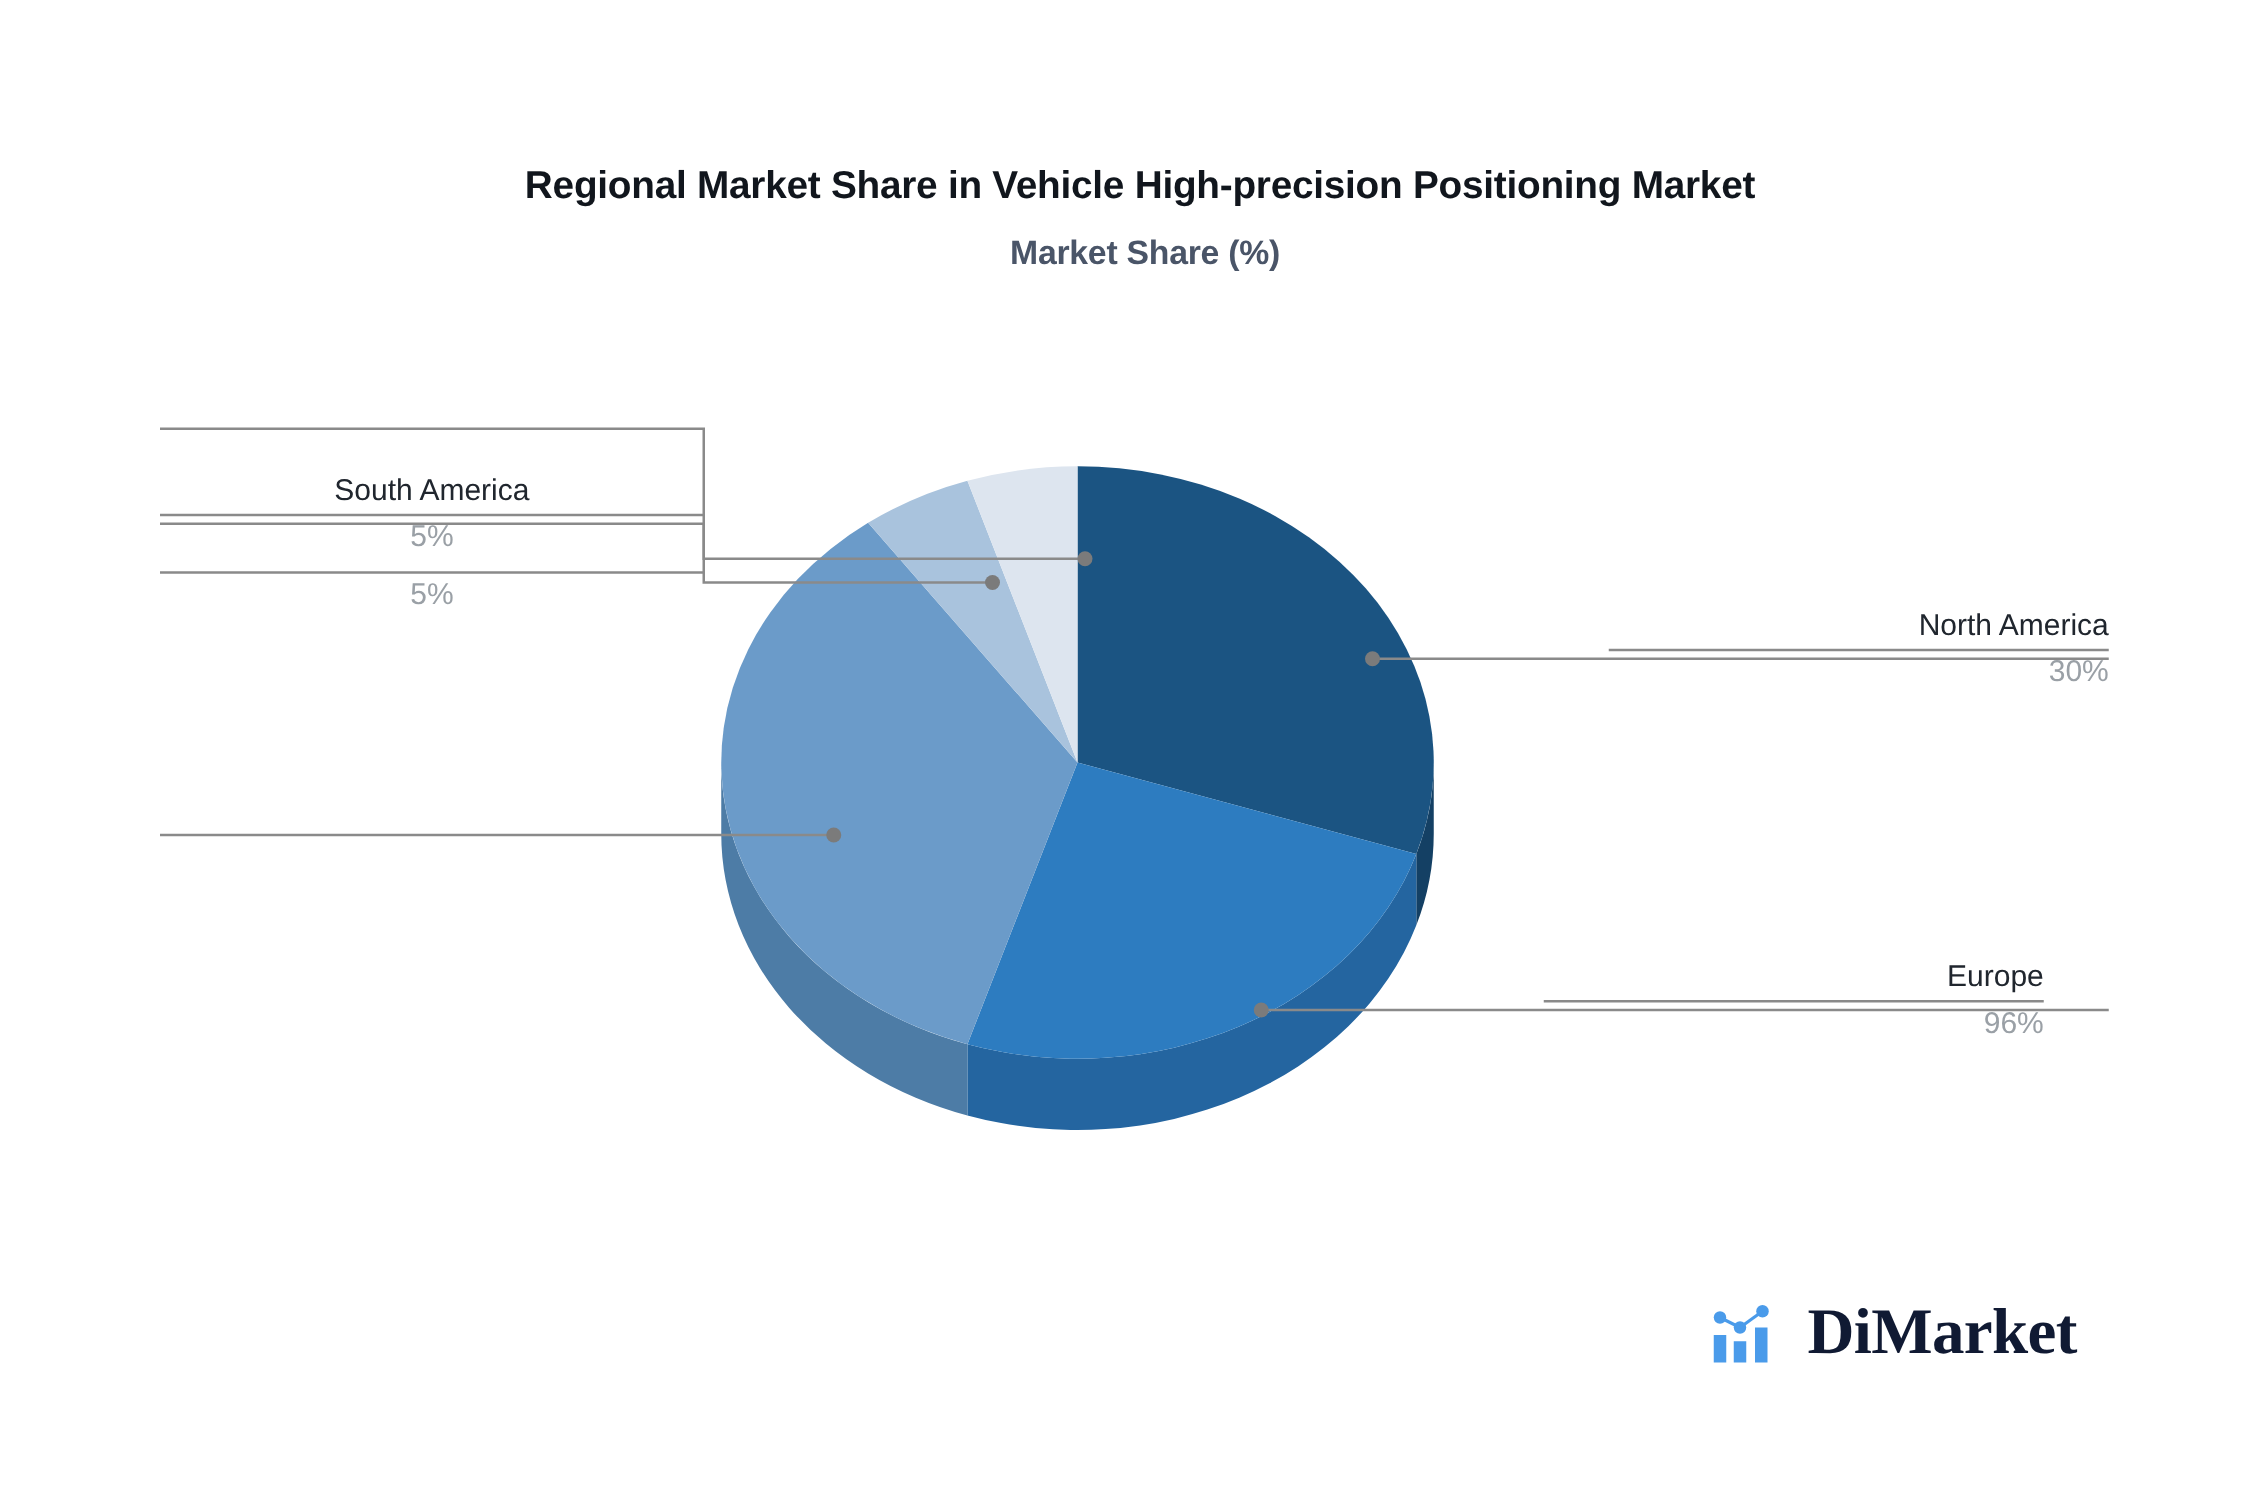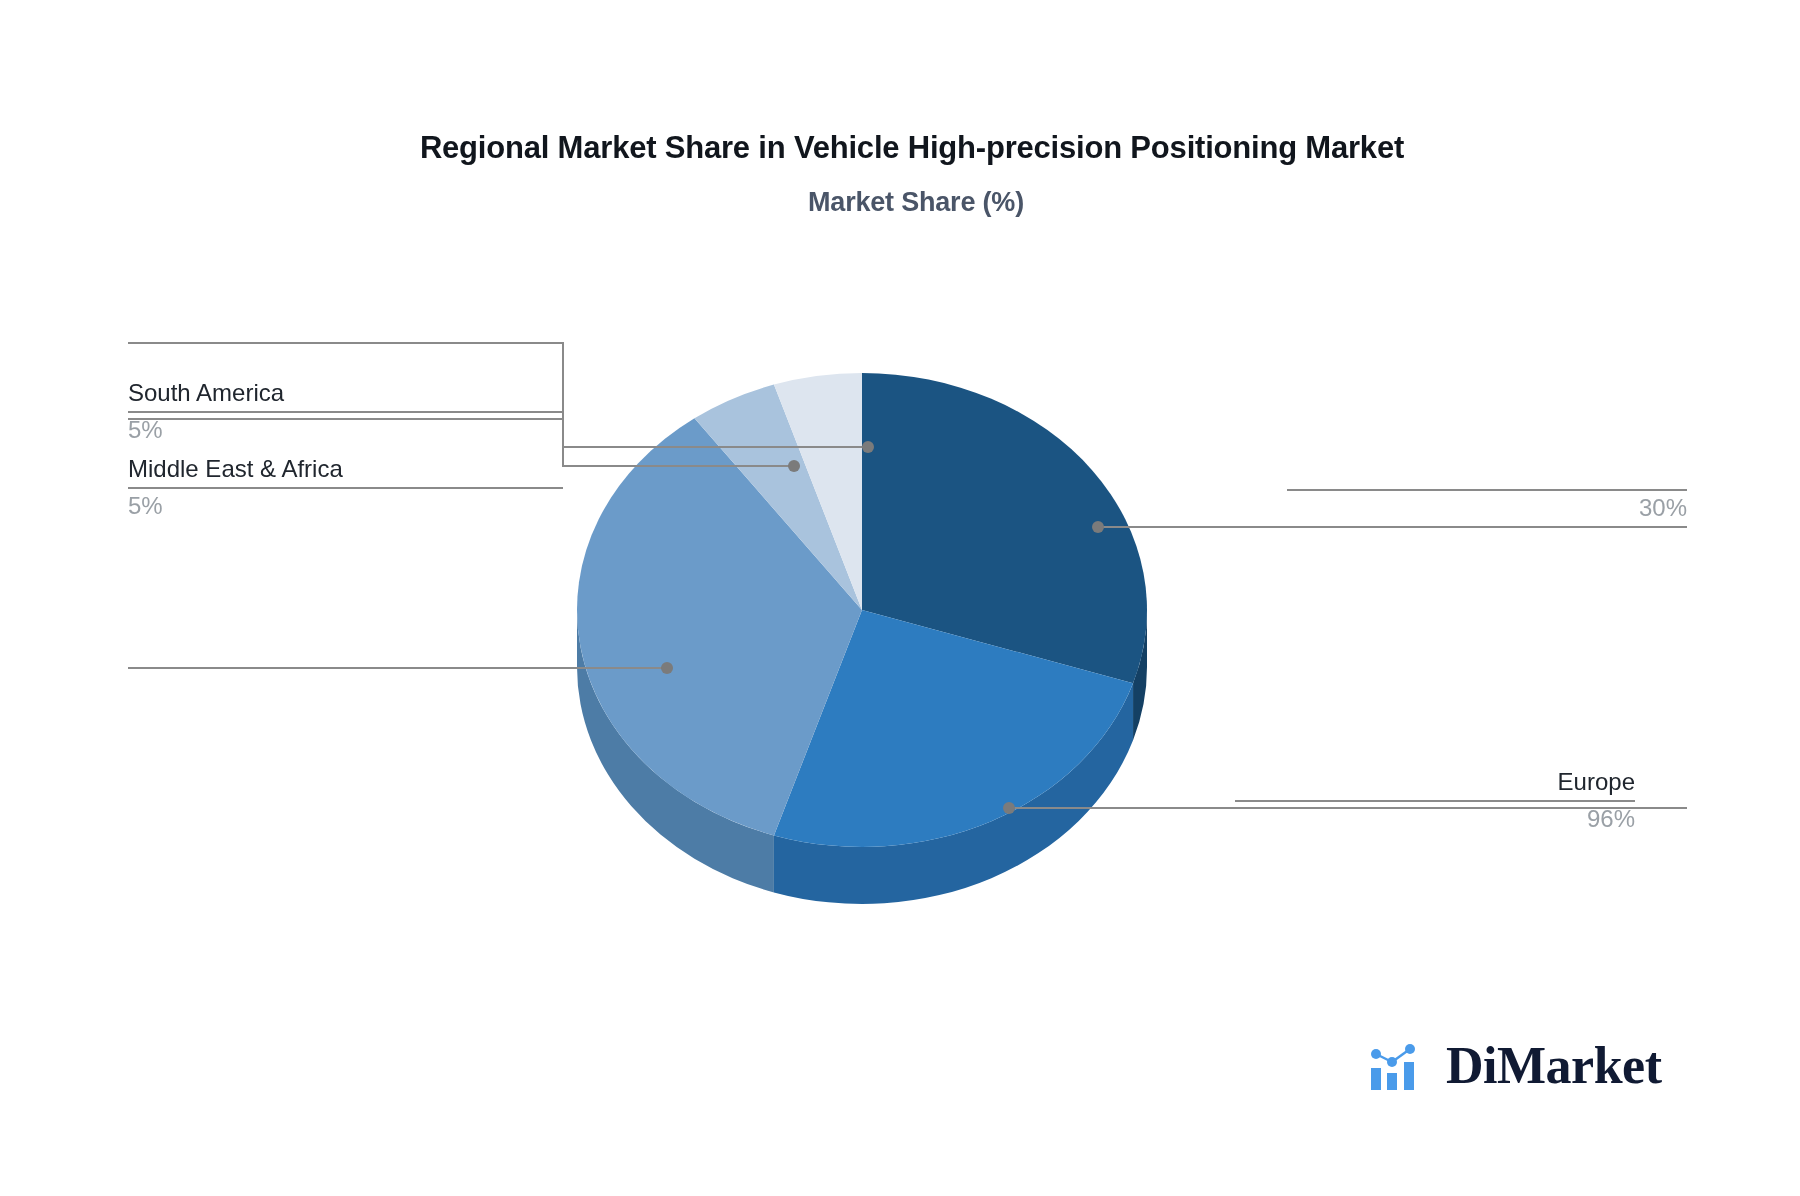"South America" .callout.left { text-align: left -> center }
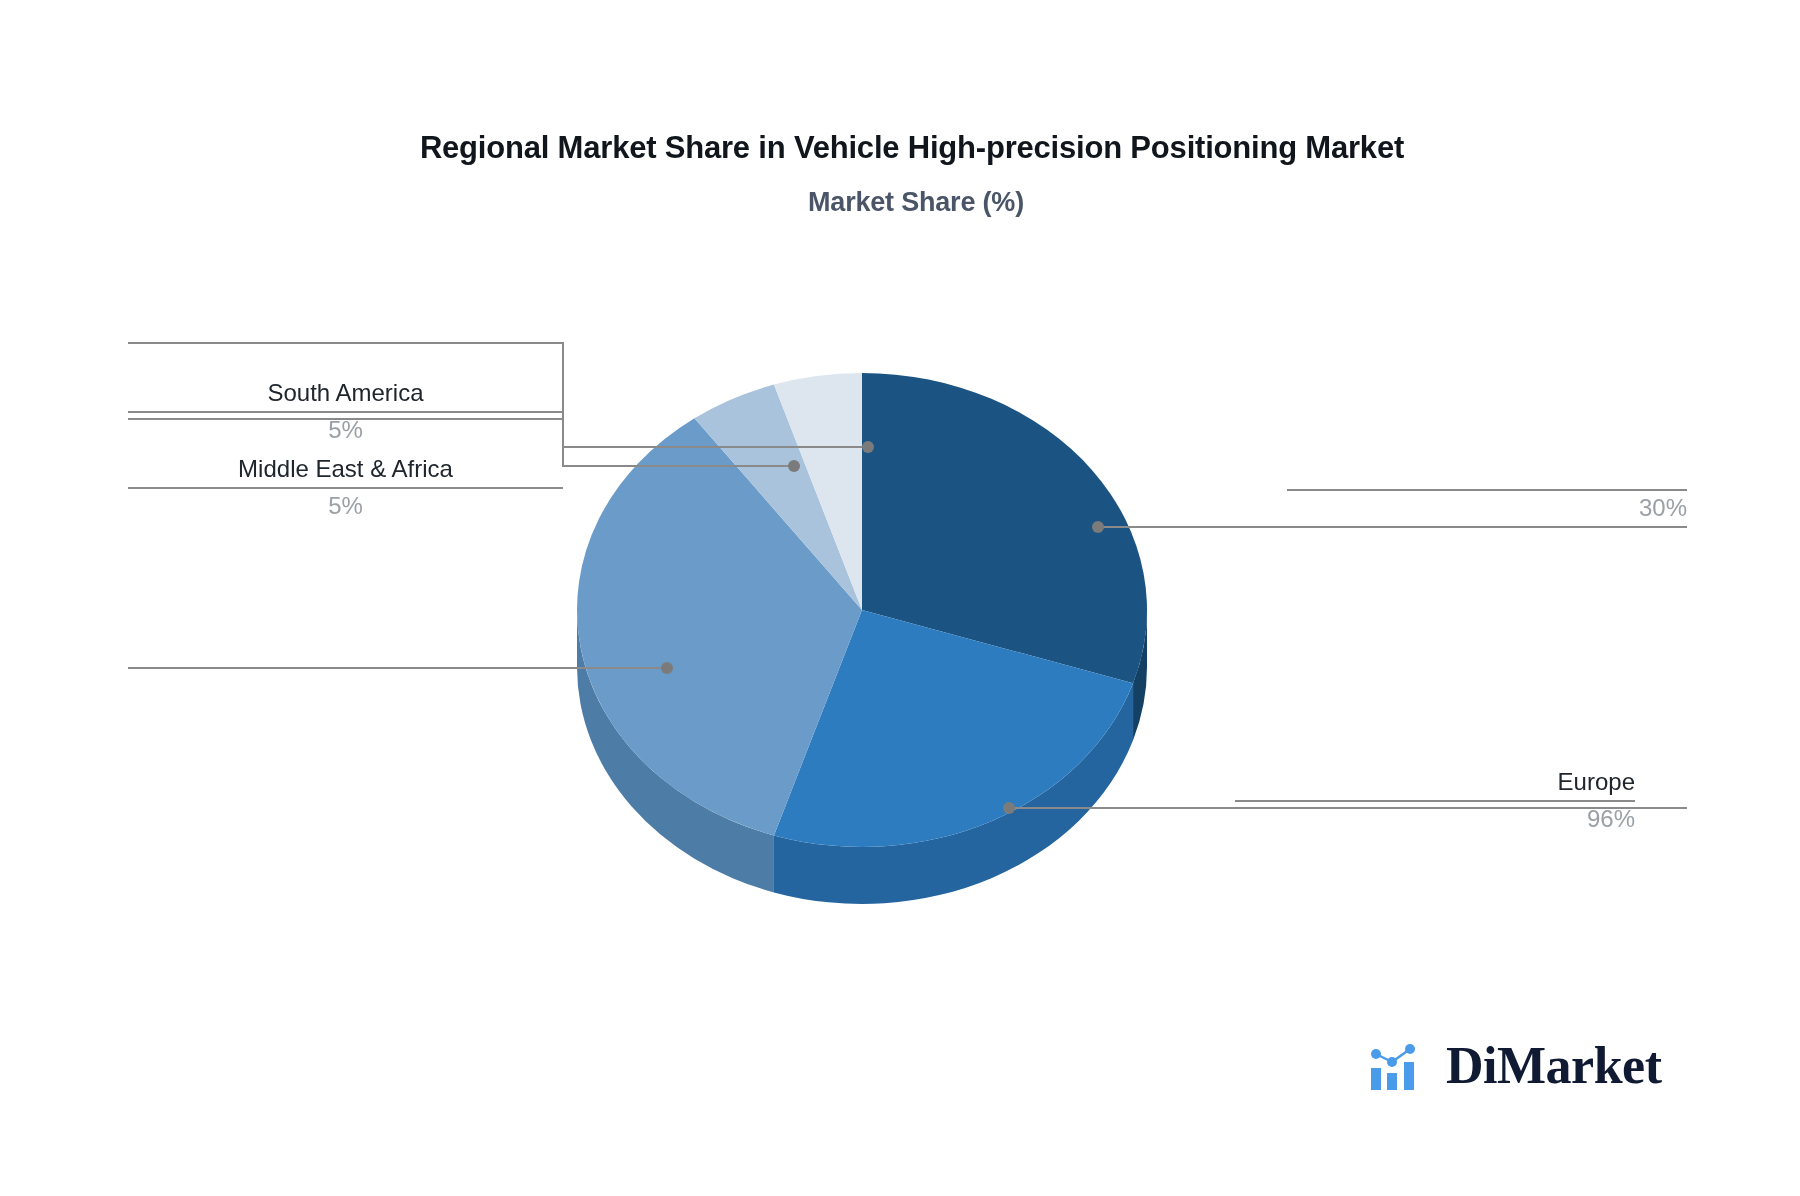"Middle East & Africa" div.cl-name { html: <div>Middle East &amp; Africa</div> -> none }
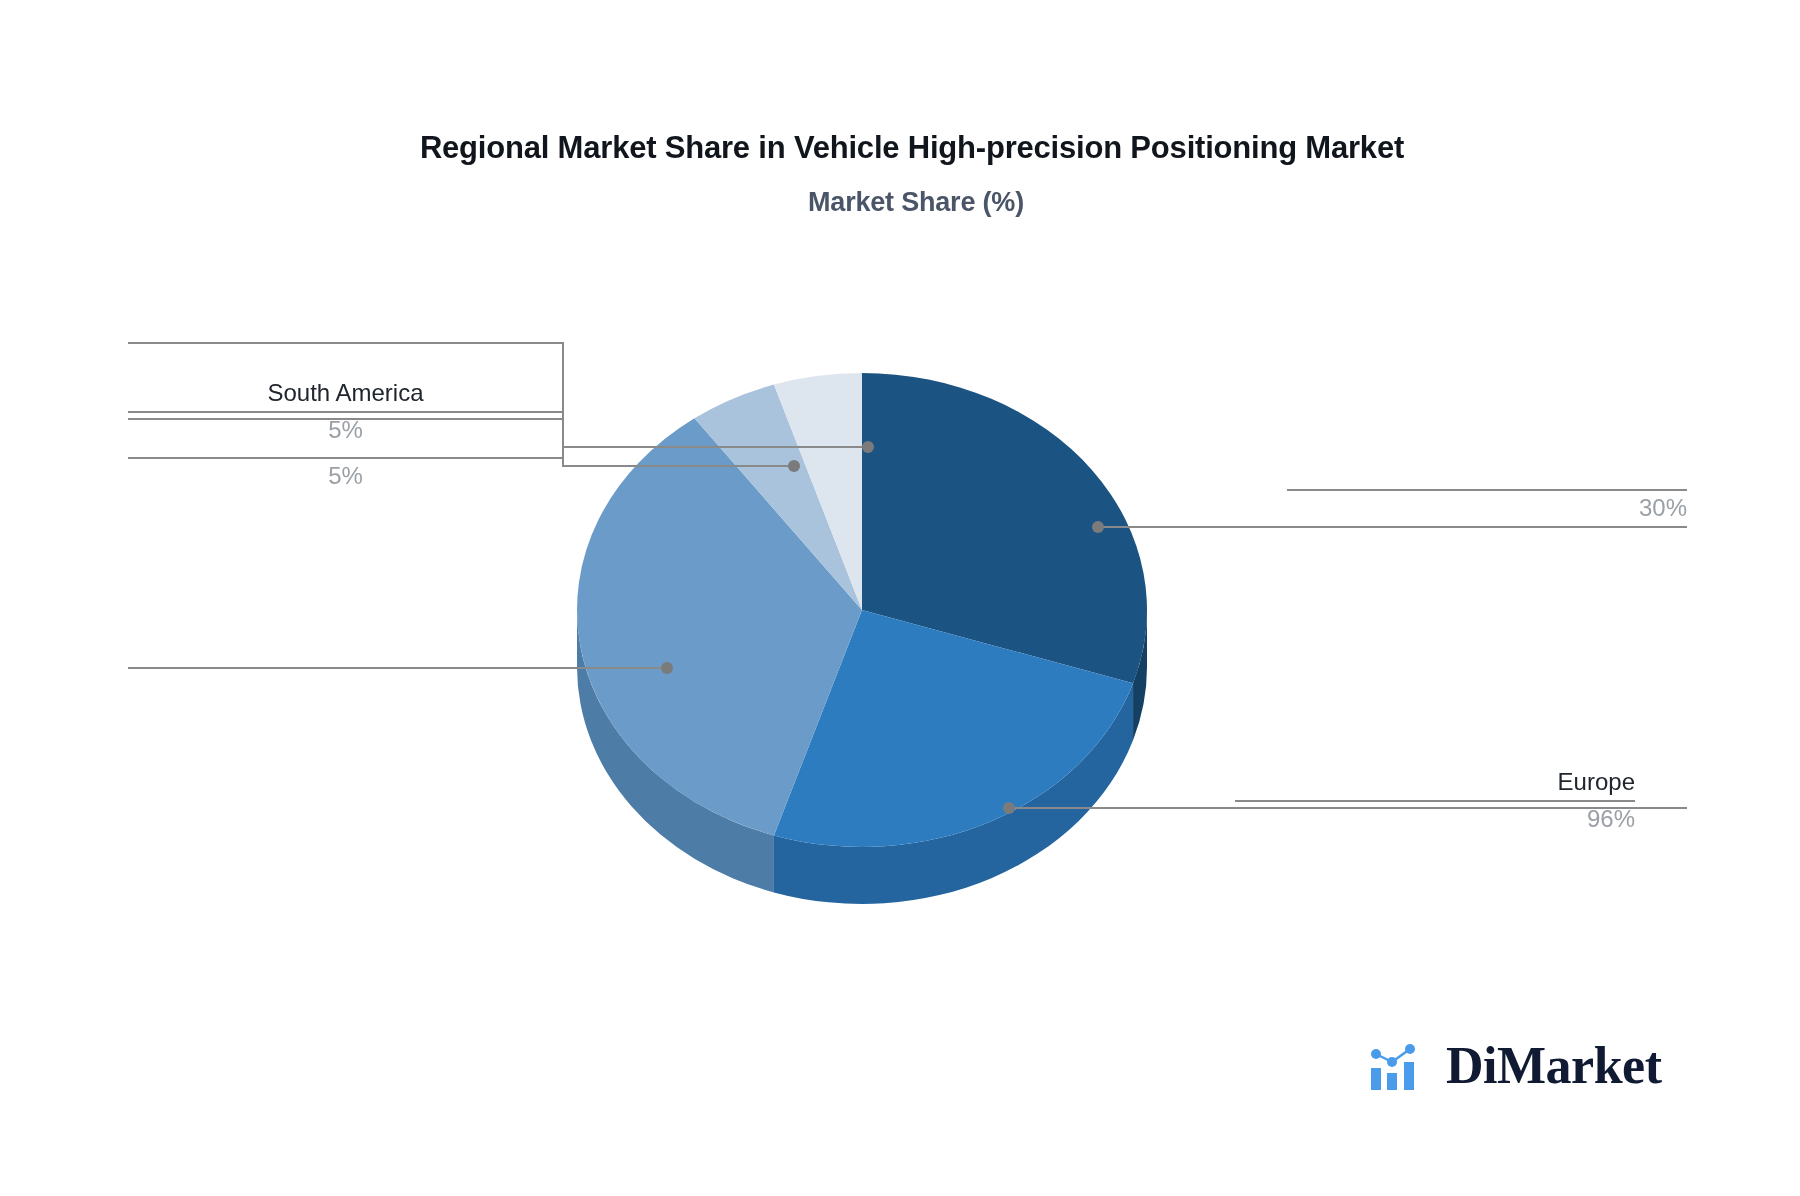"North America" div.cl-name { html: none -> <div>North America</div> }
